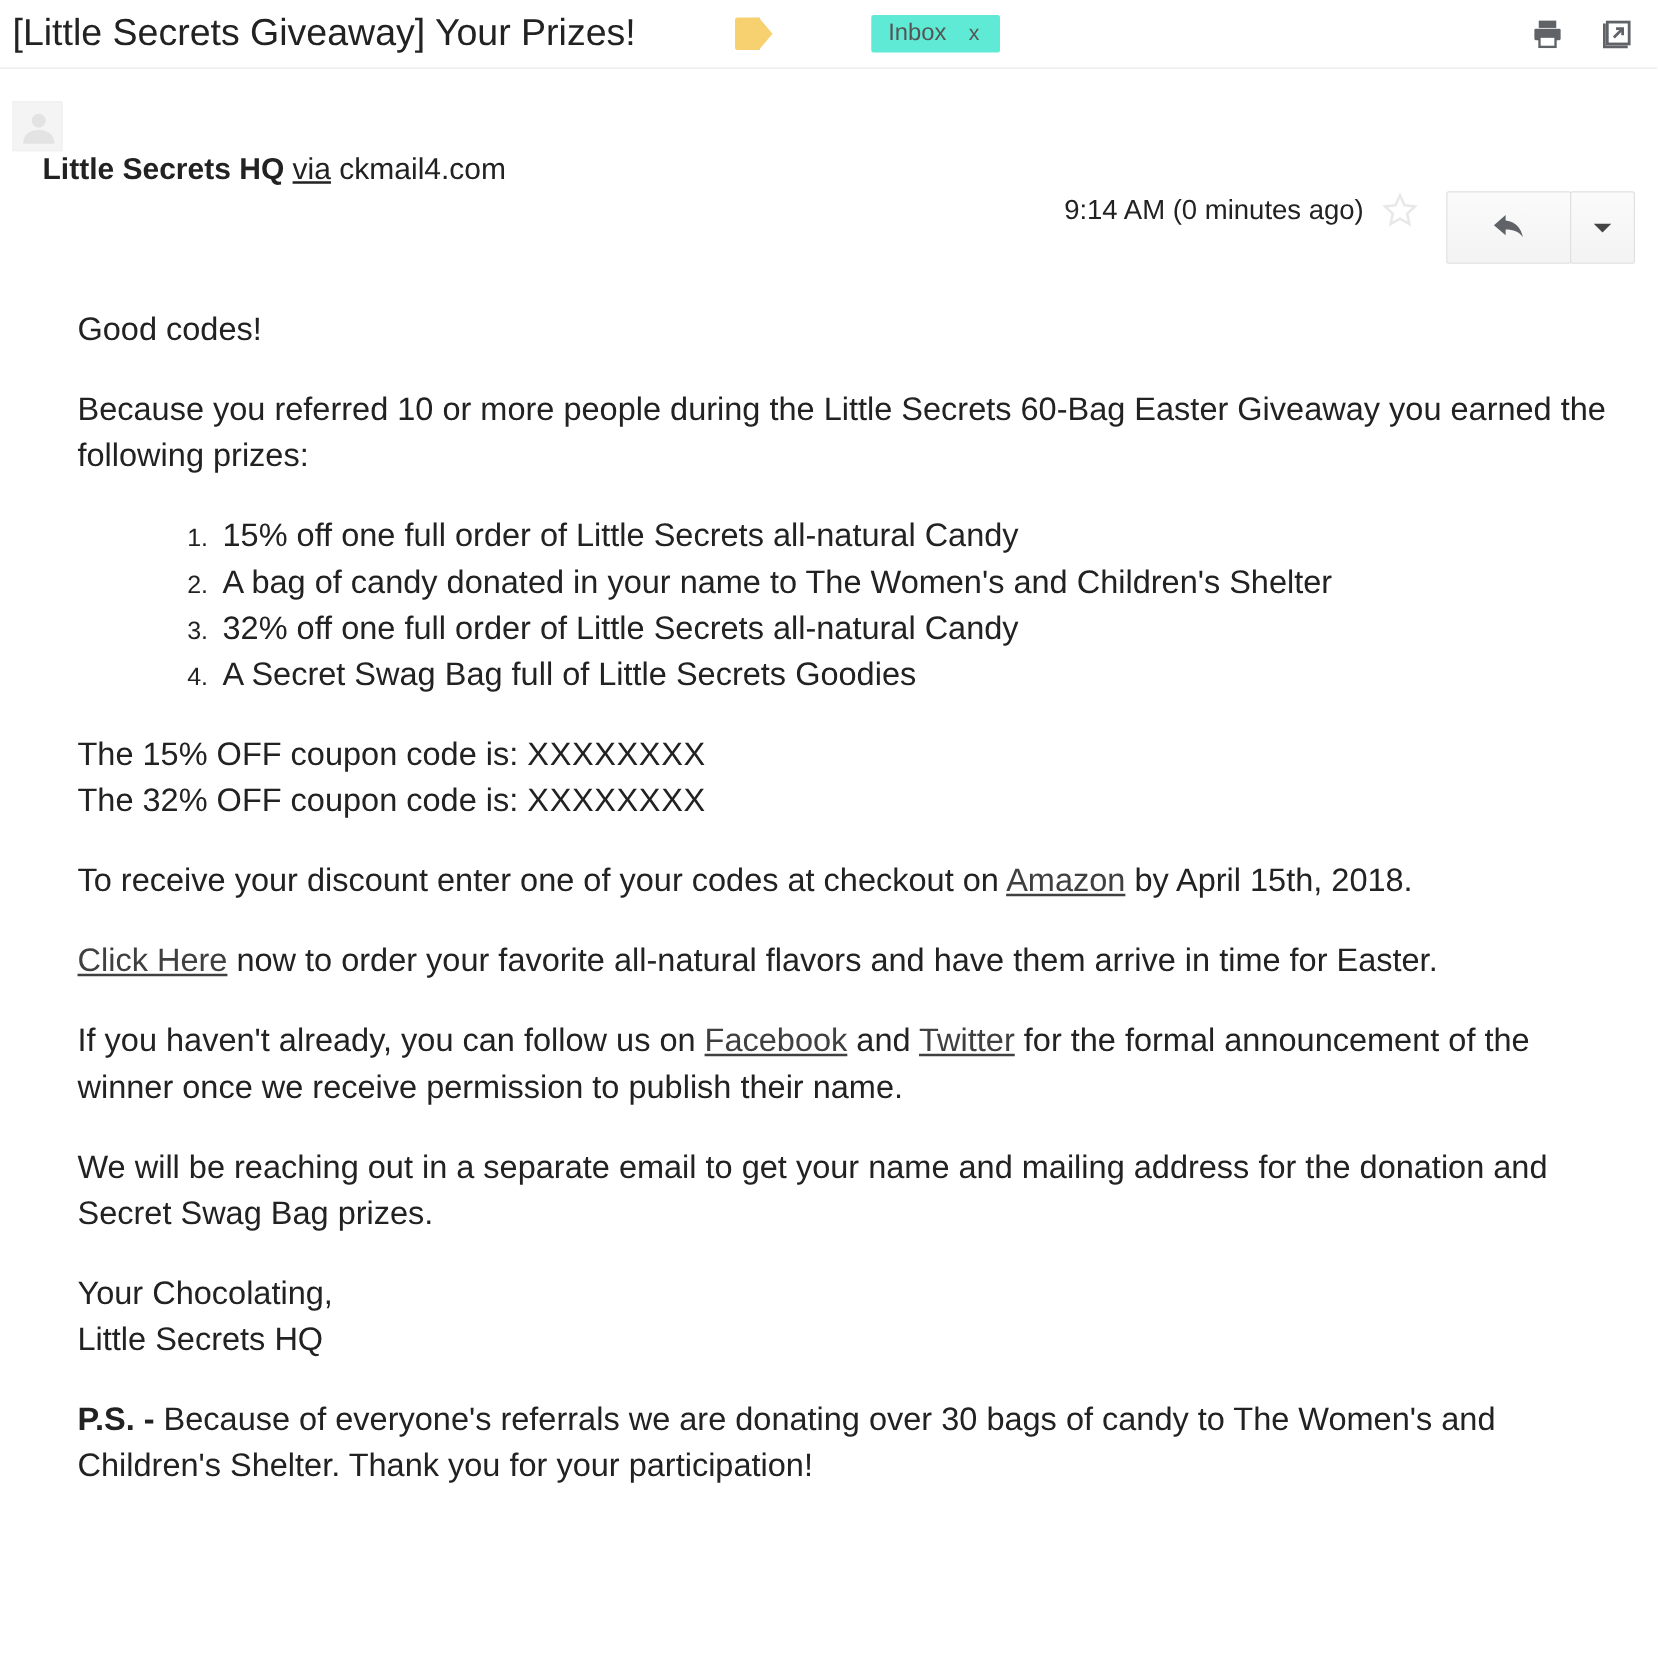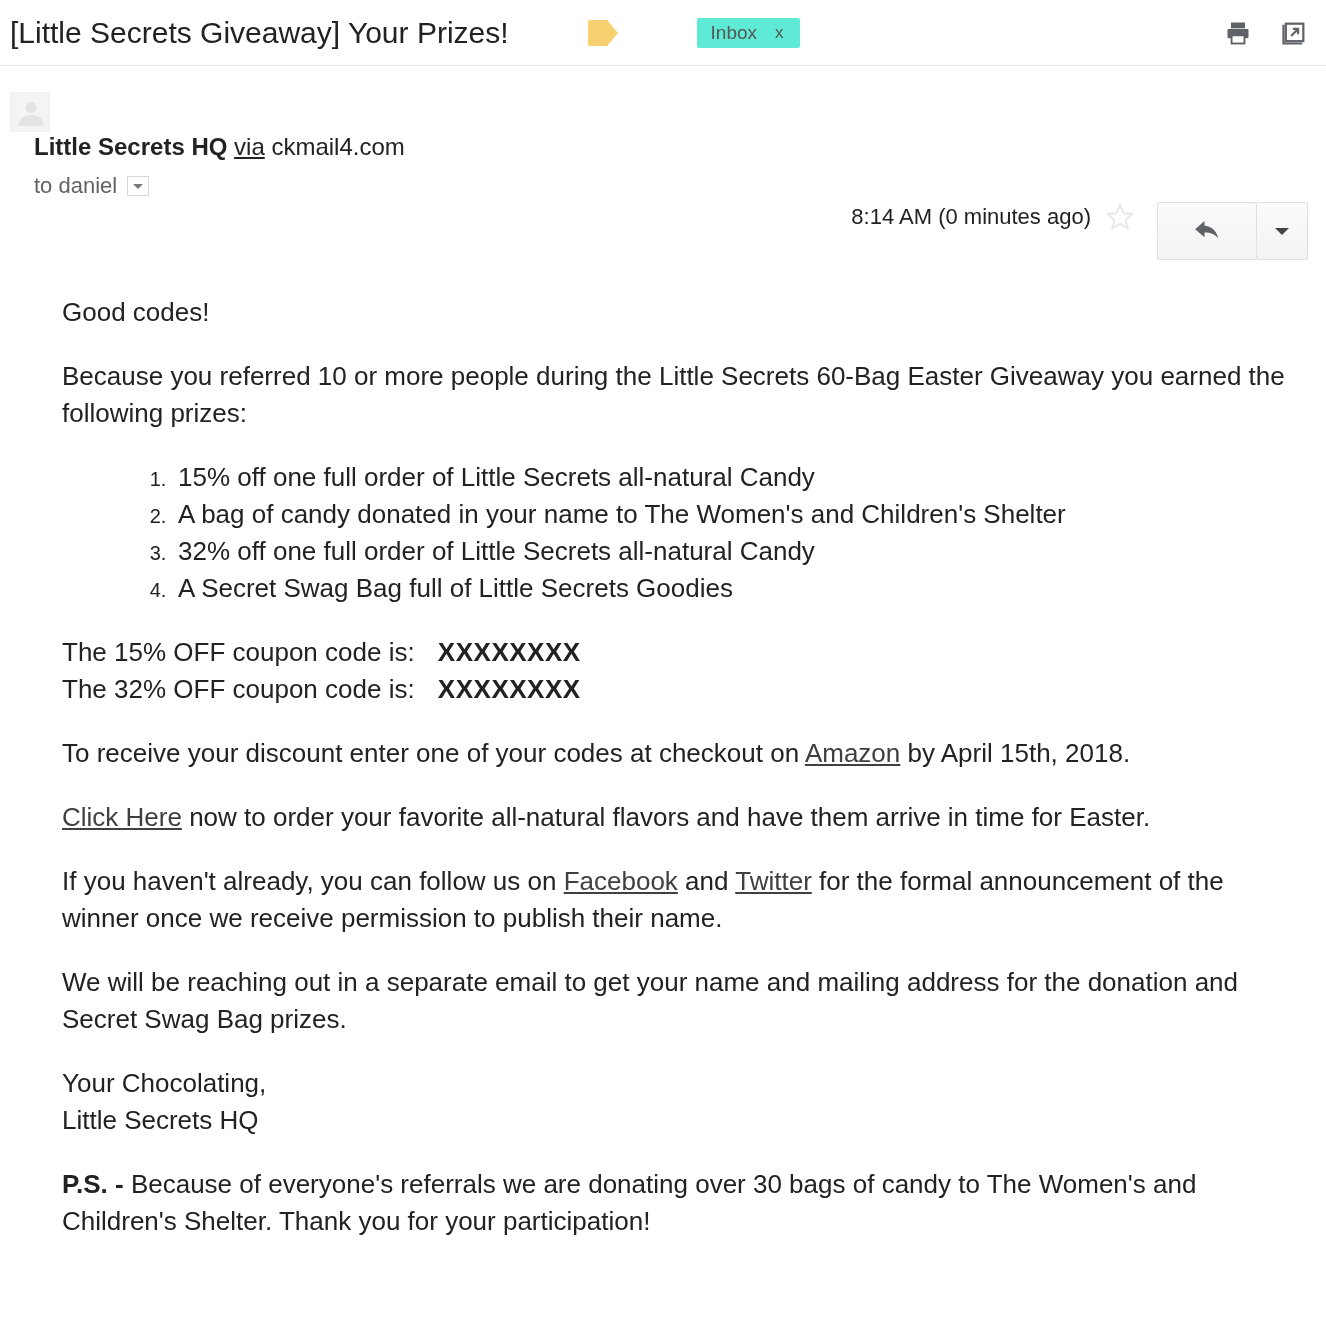"[Little Secrets Giveaway] Your Prizes!" .subject-bar { height: 66px -> 55px }
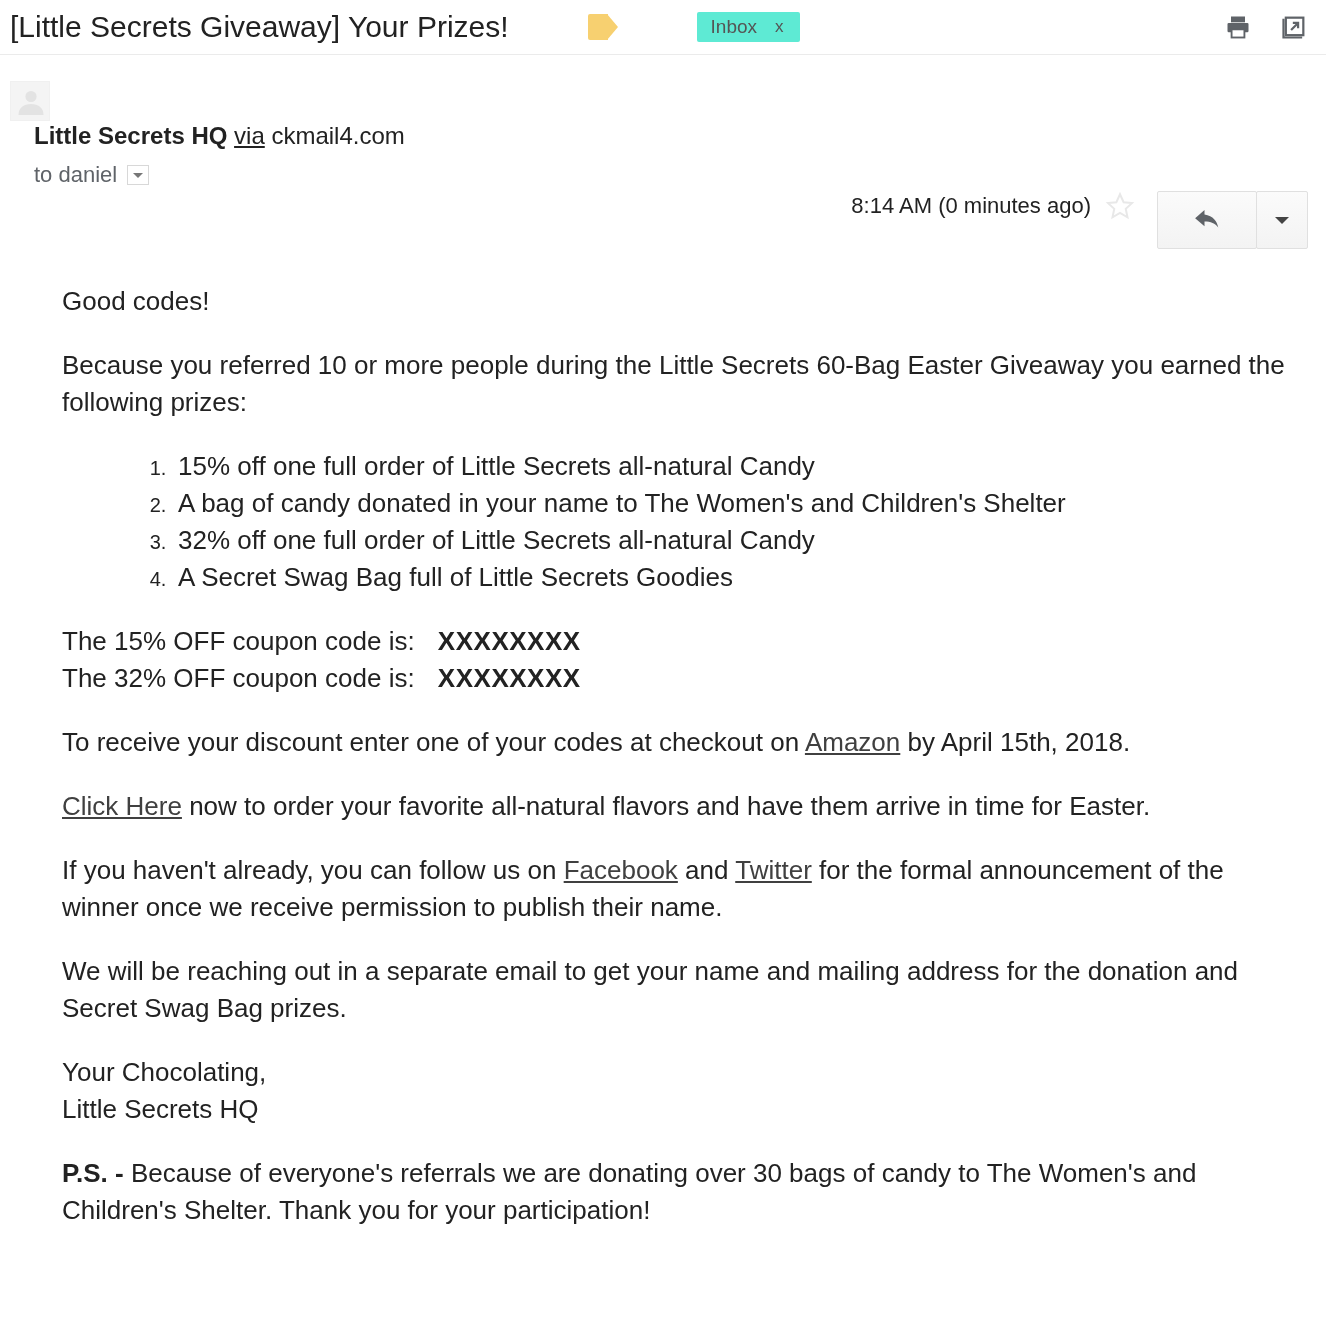"to daniel" div.sender-line-2 { html: <div> <span>to daniel</span> <span></span> </div> -> none }
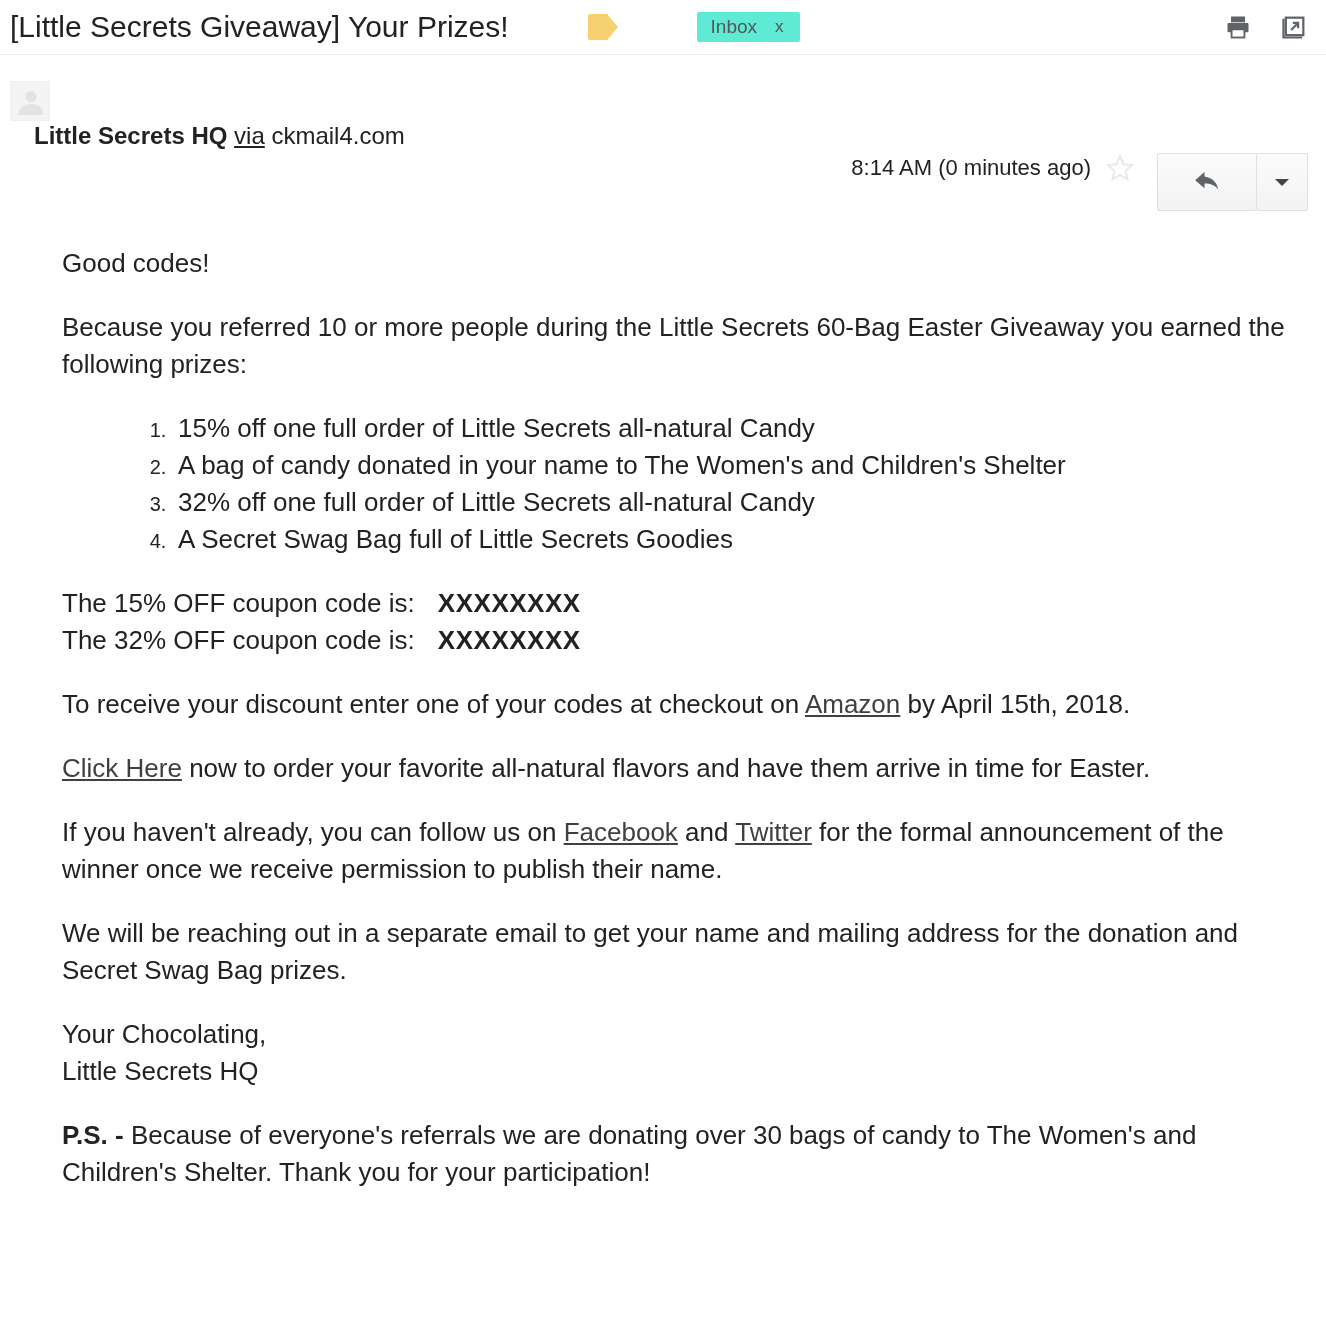"8:14 AM (0 minutes ago)" span.timestamp { text: 8:14 -> 9:14 }
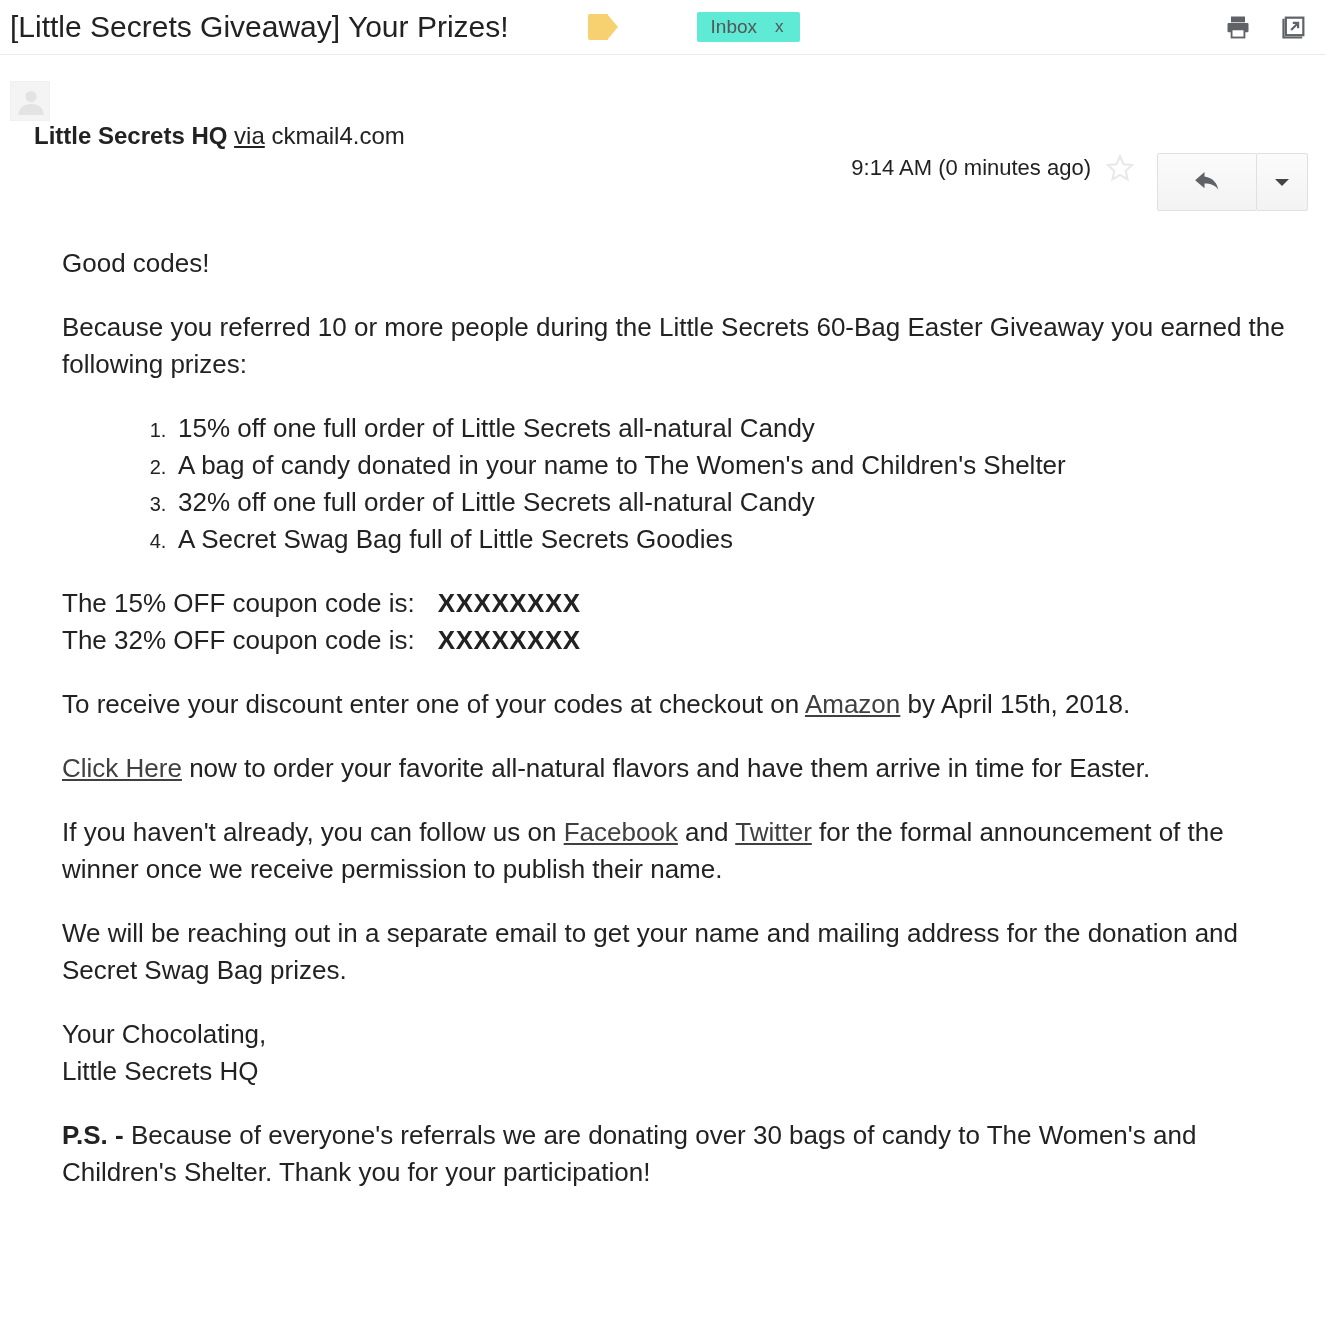"XXXXXXXX" .coupon-code { font-weight: 700 -> 400; margin-left: 16px -> none }
